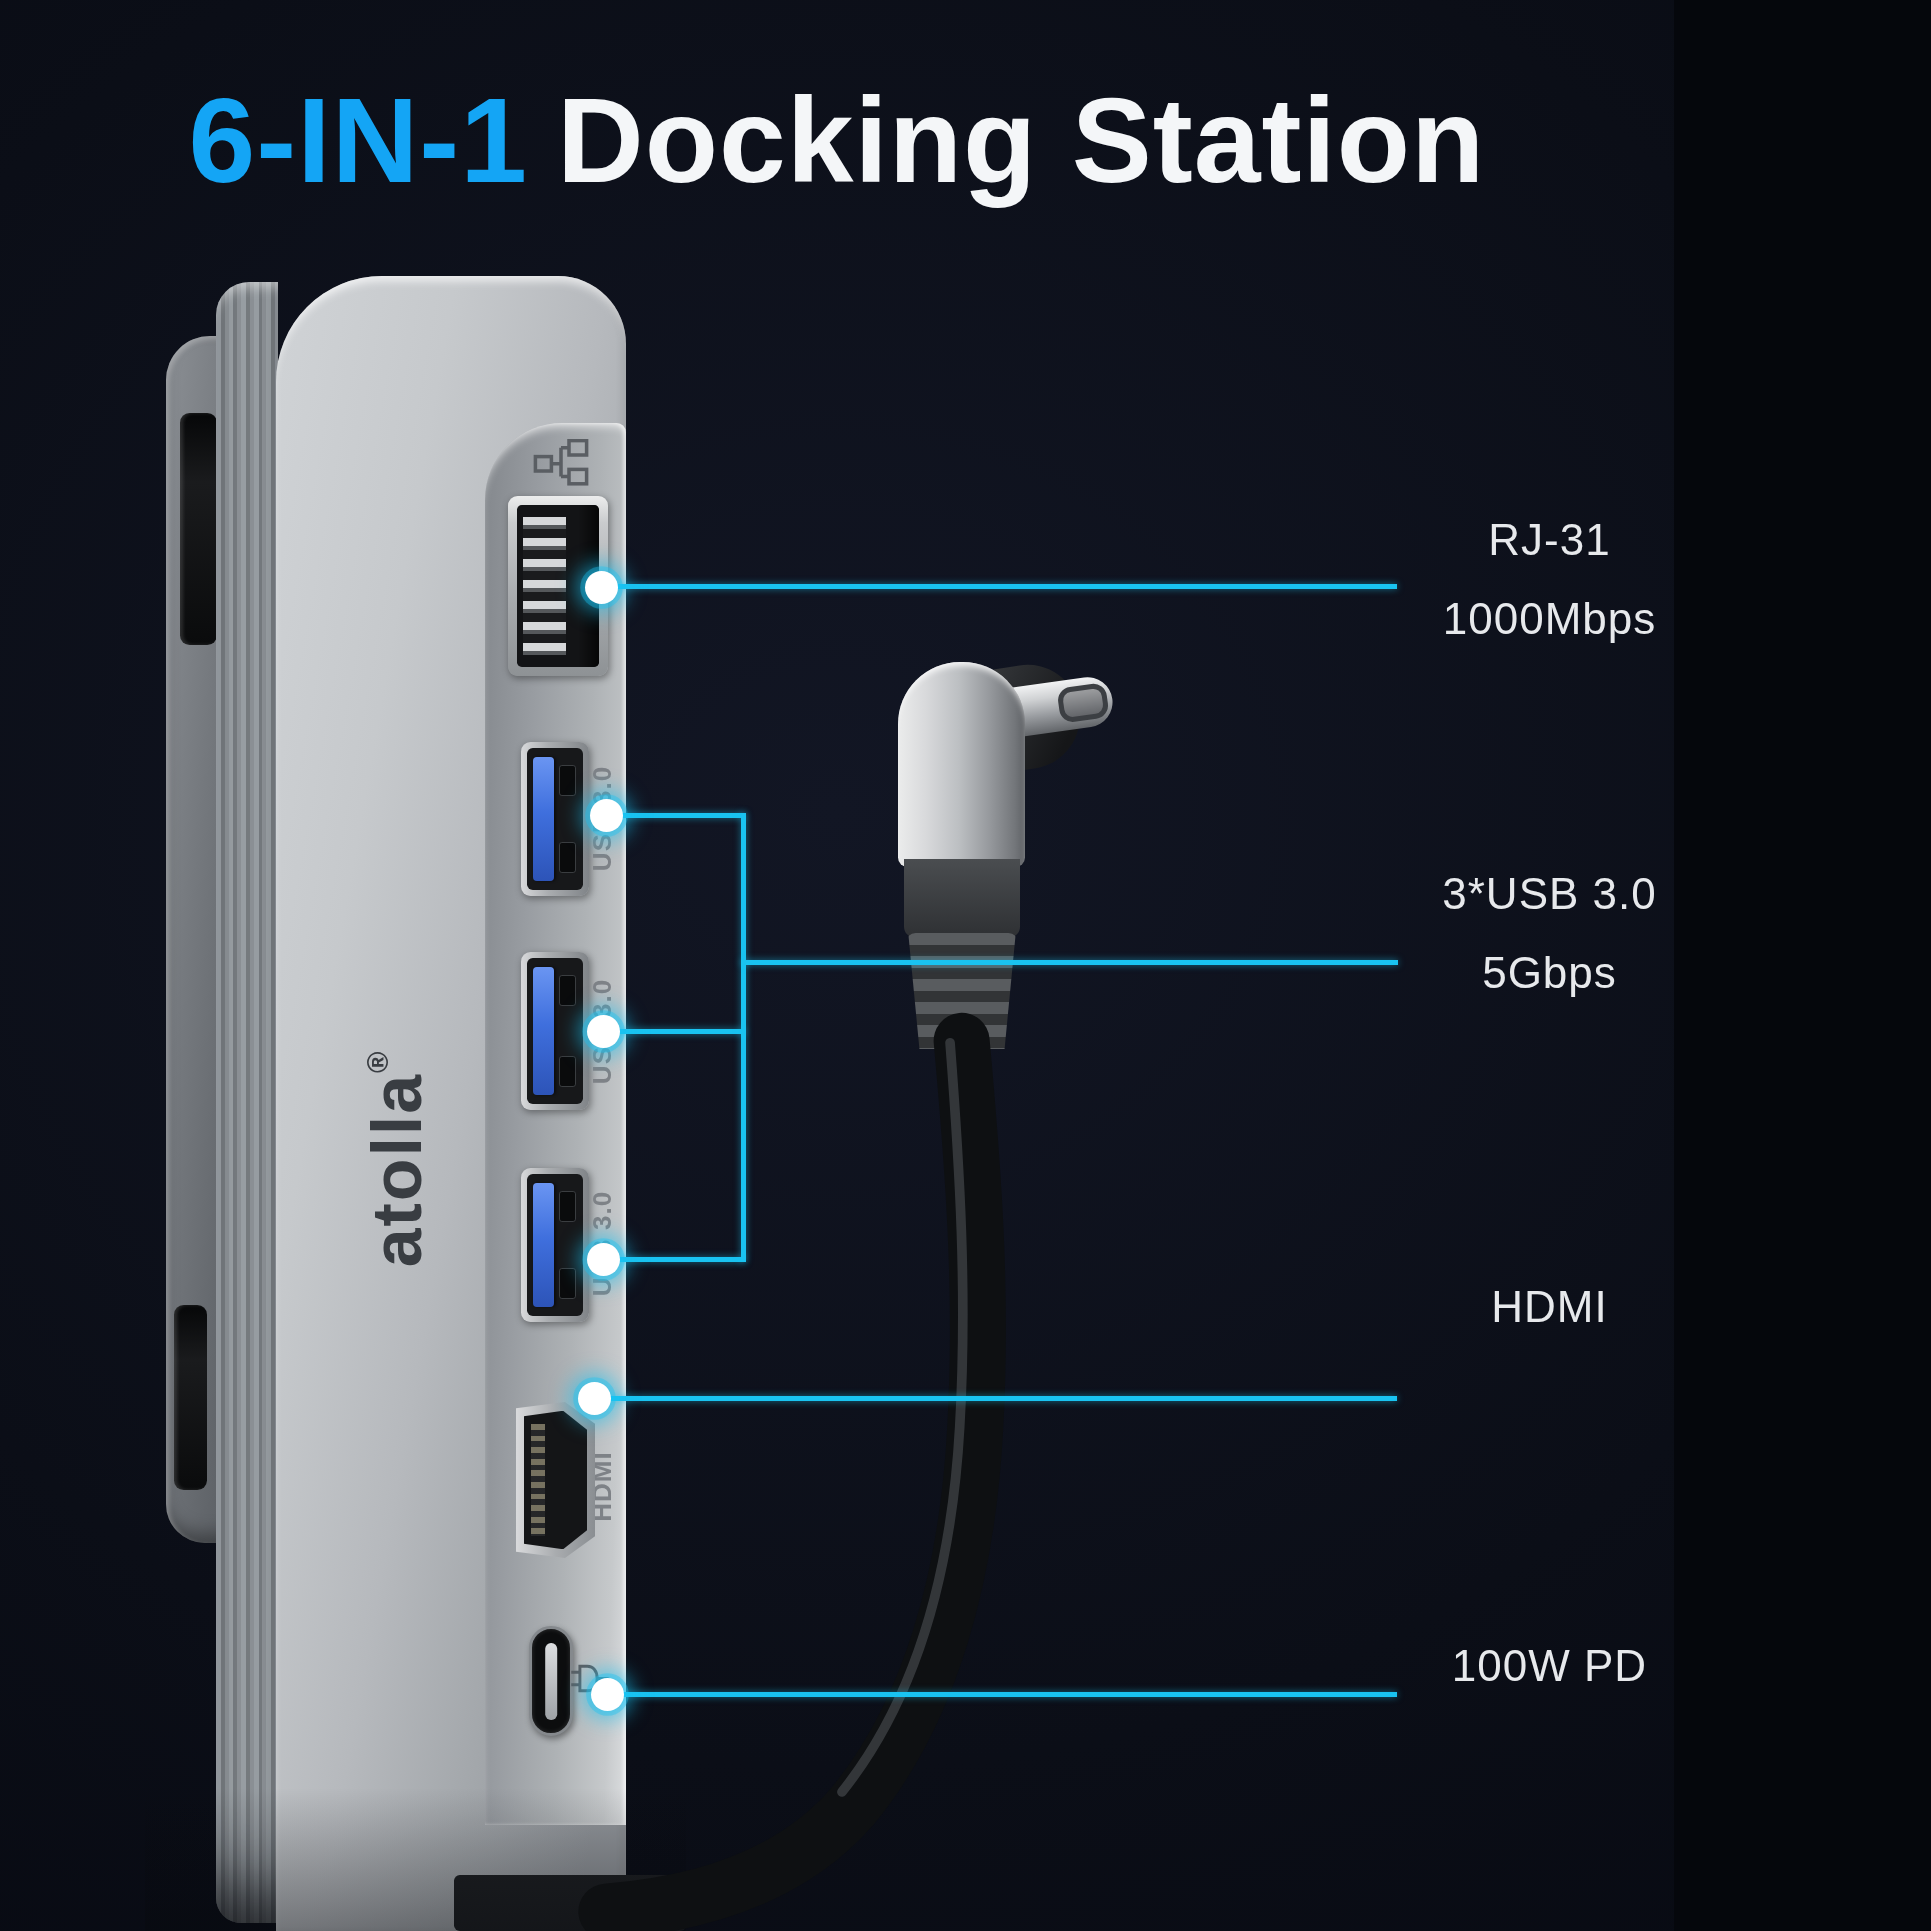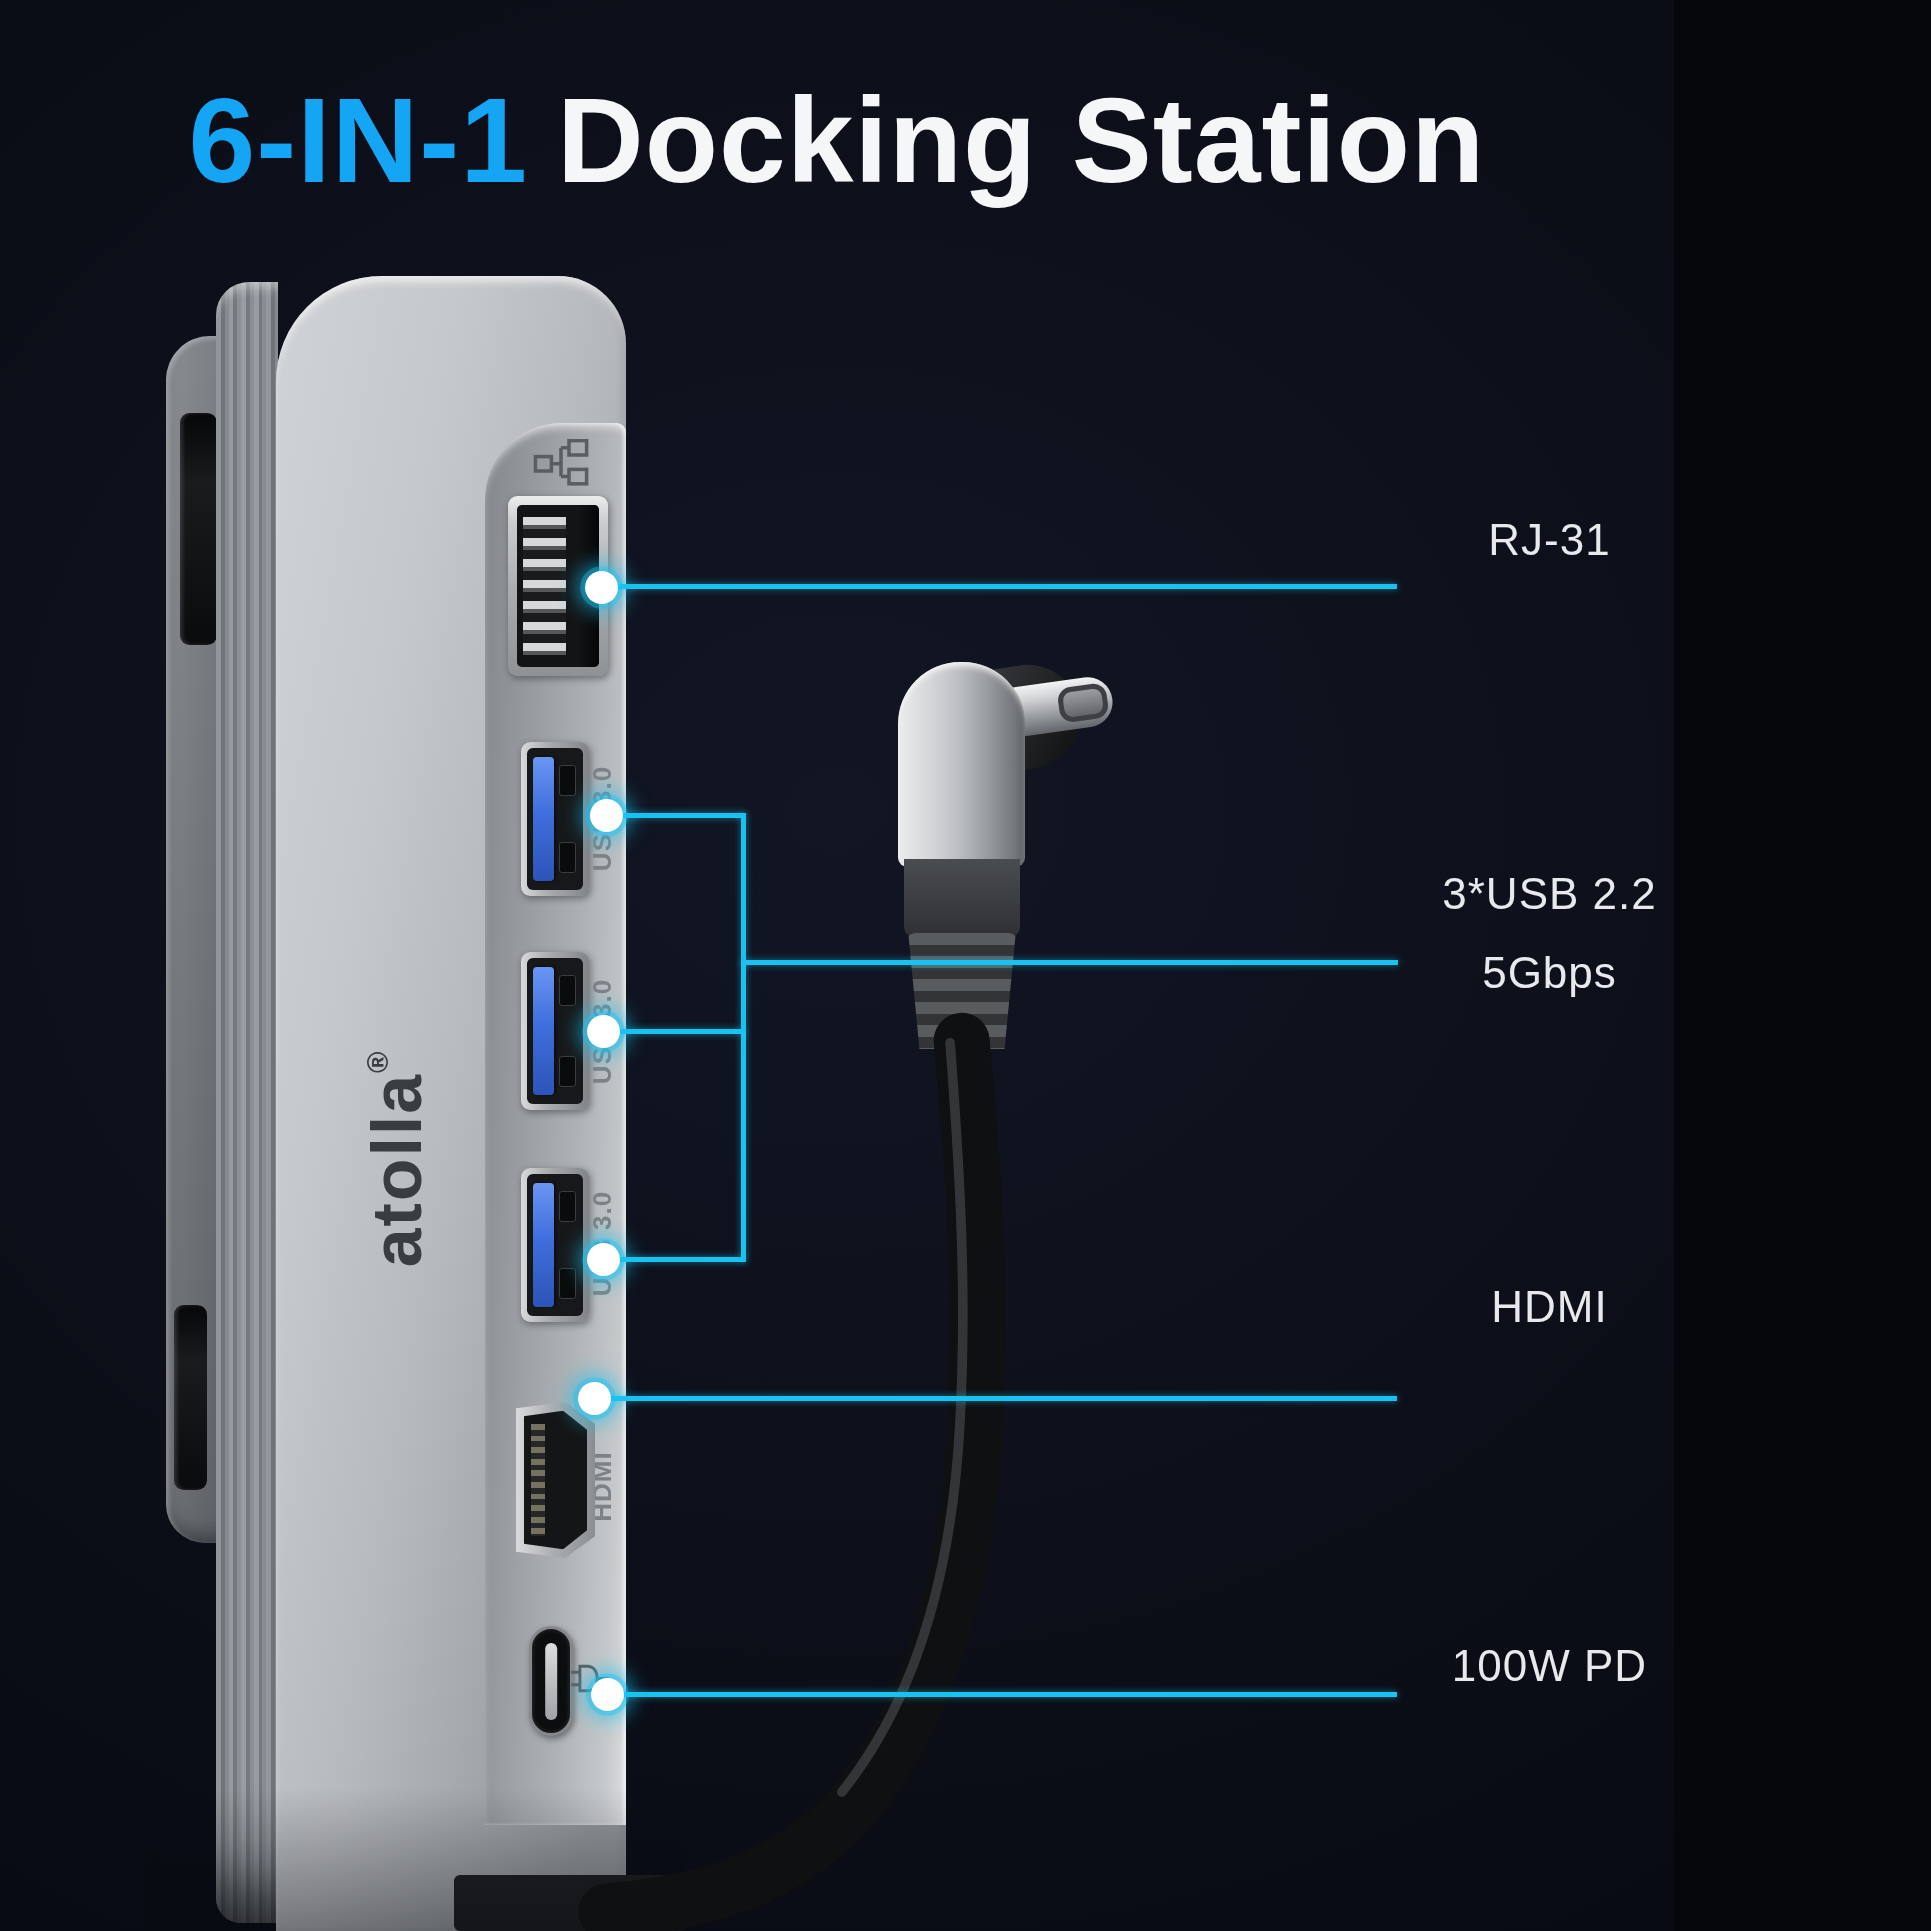"1000Mbps" div { html: none -> <div>1000Mbps</div> }
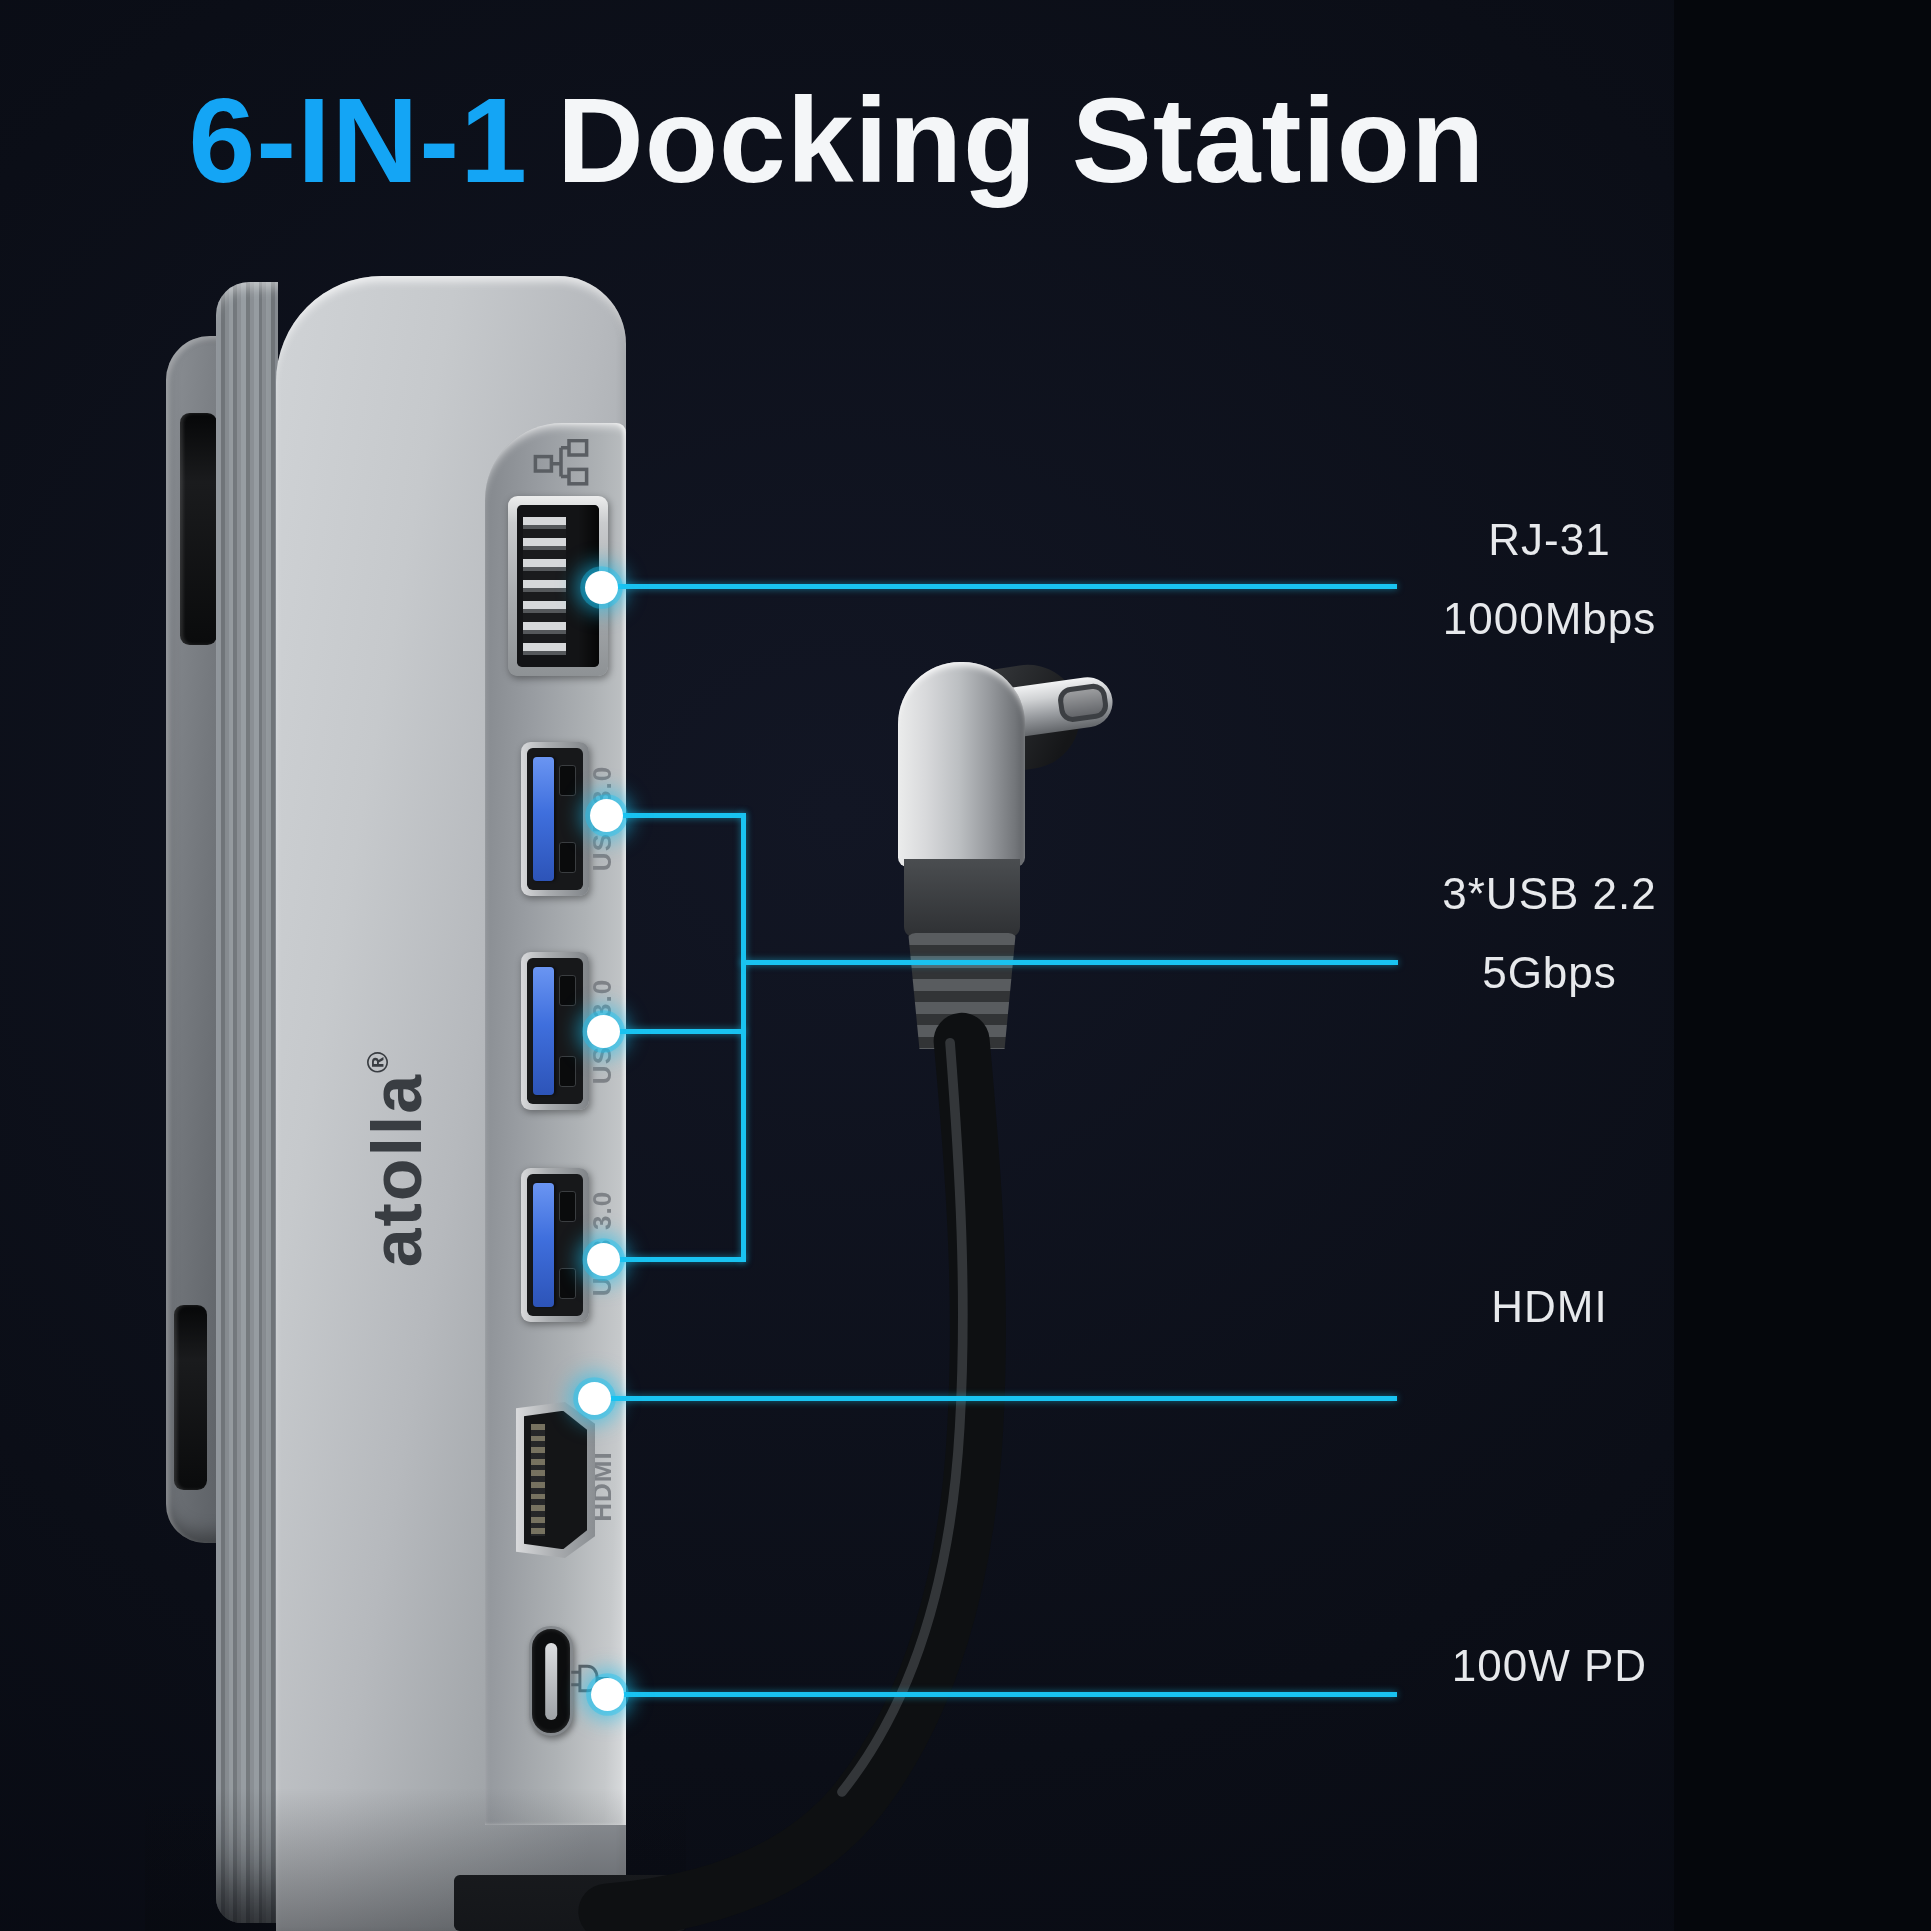"3*USB 2.2" div { text: 2.2 -> 3.0 }
